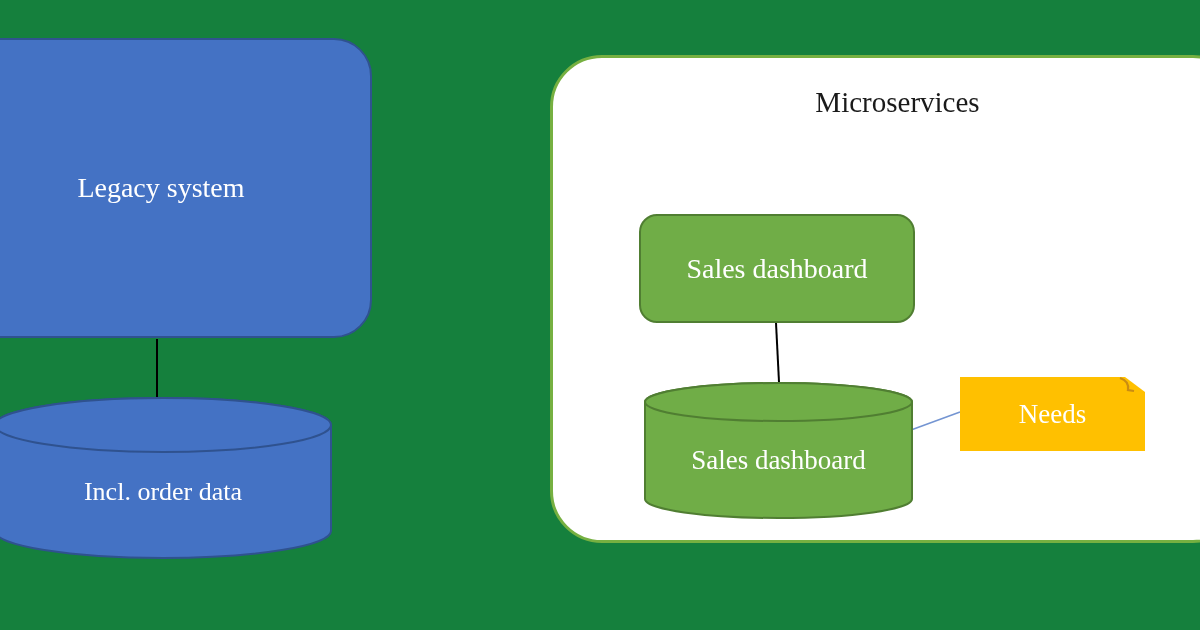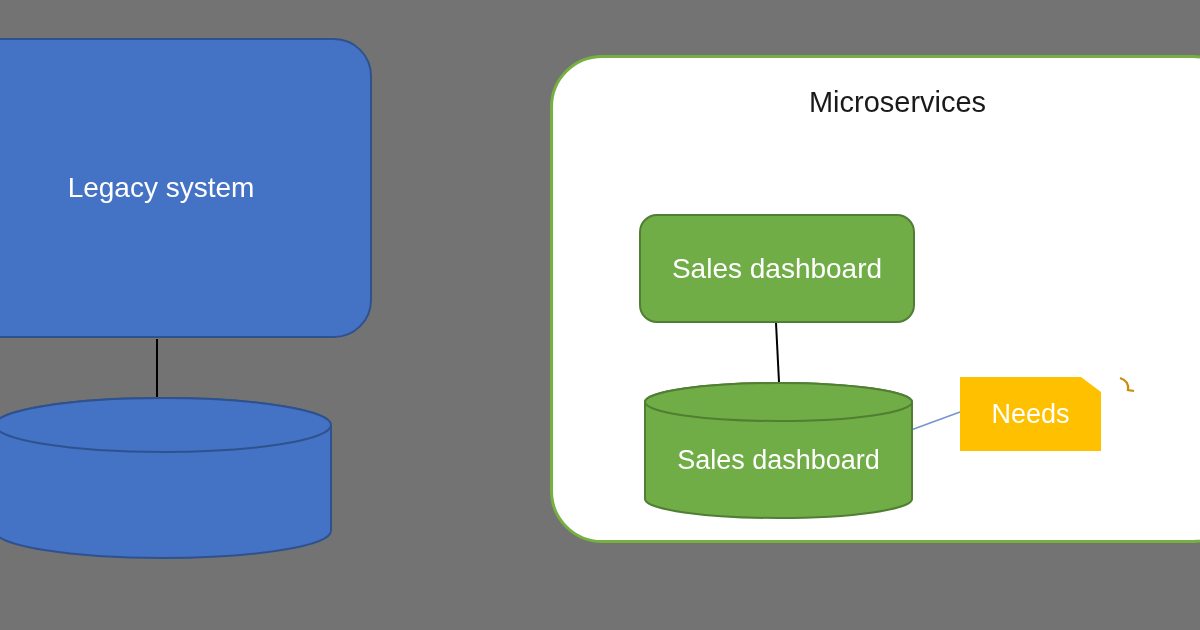"Microservices" #canvas { background: #737373 -> #15803d; font-family: Liberation Sans, sans-serif -> Liberation Serif, serif }
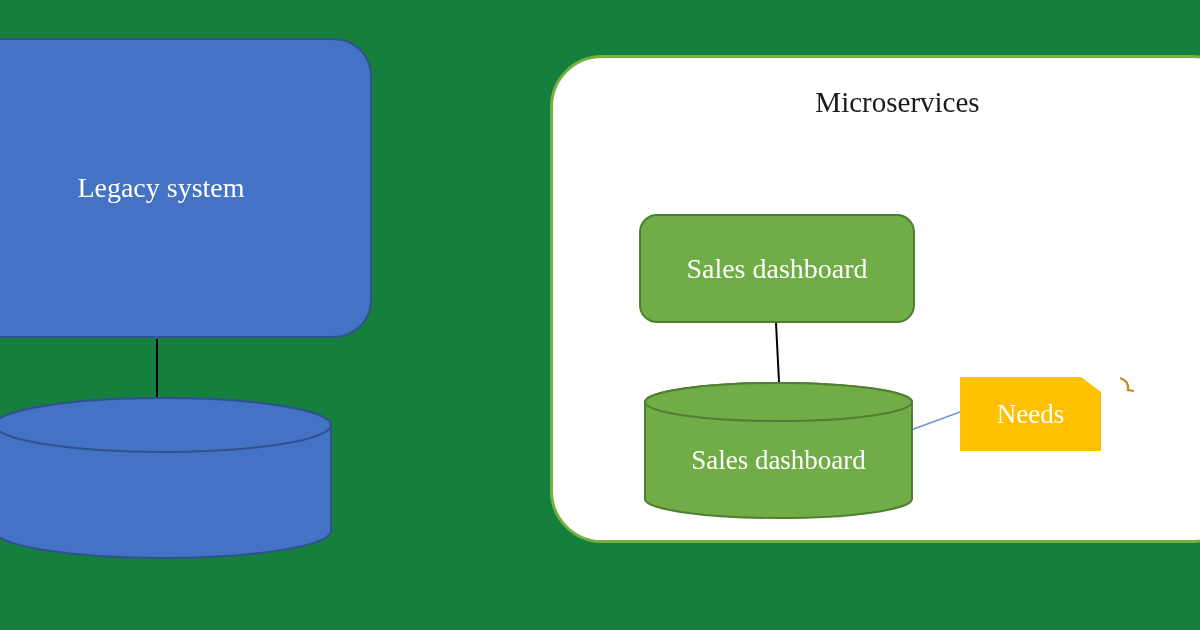"Needs" .note { width: 141px -> 185px }
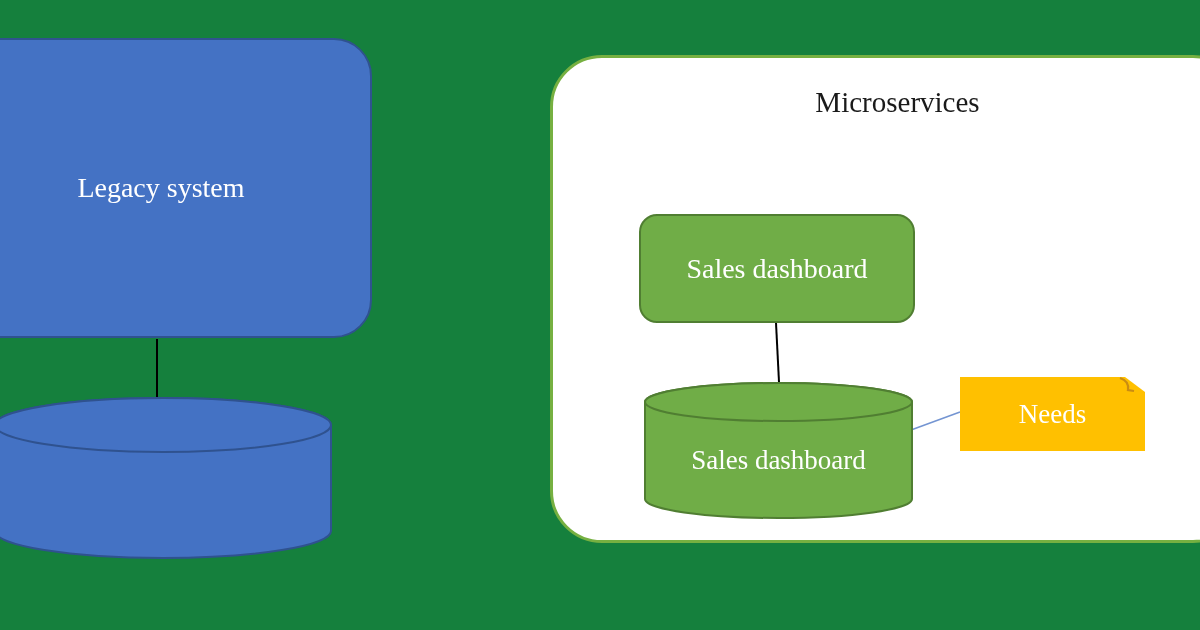"Incl. order data" div { html: none -> <div>Incl. order data</div> }
